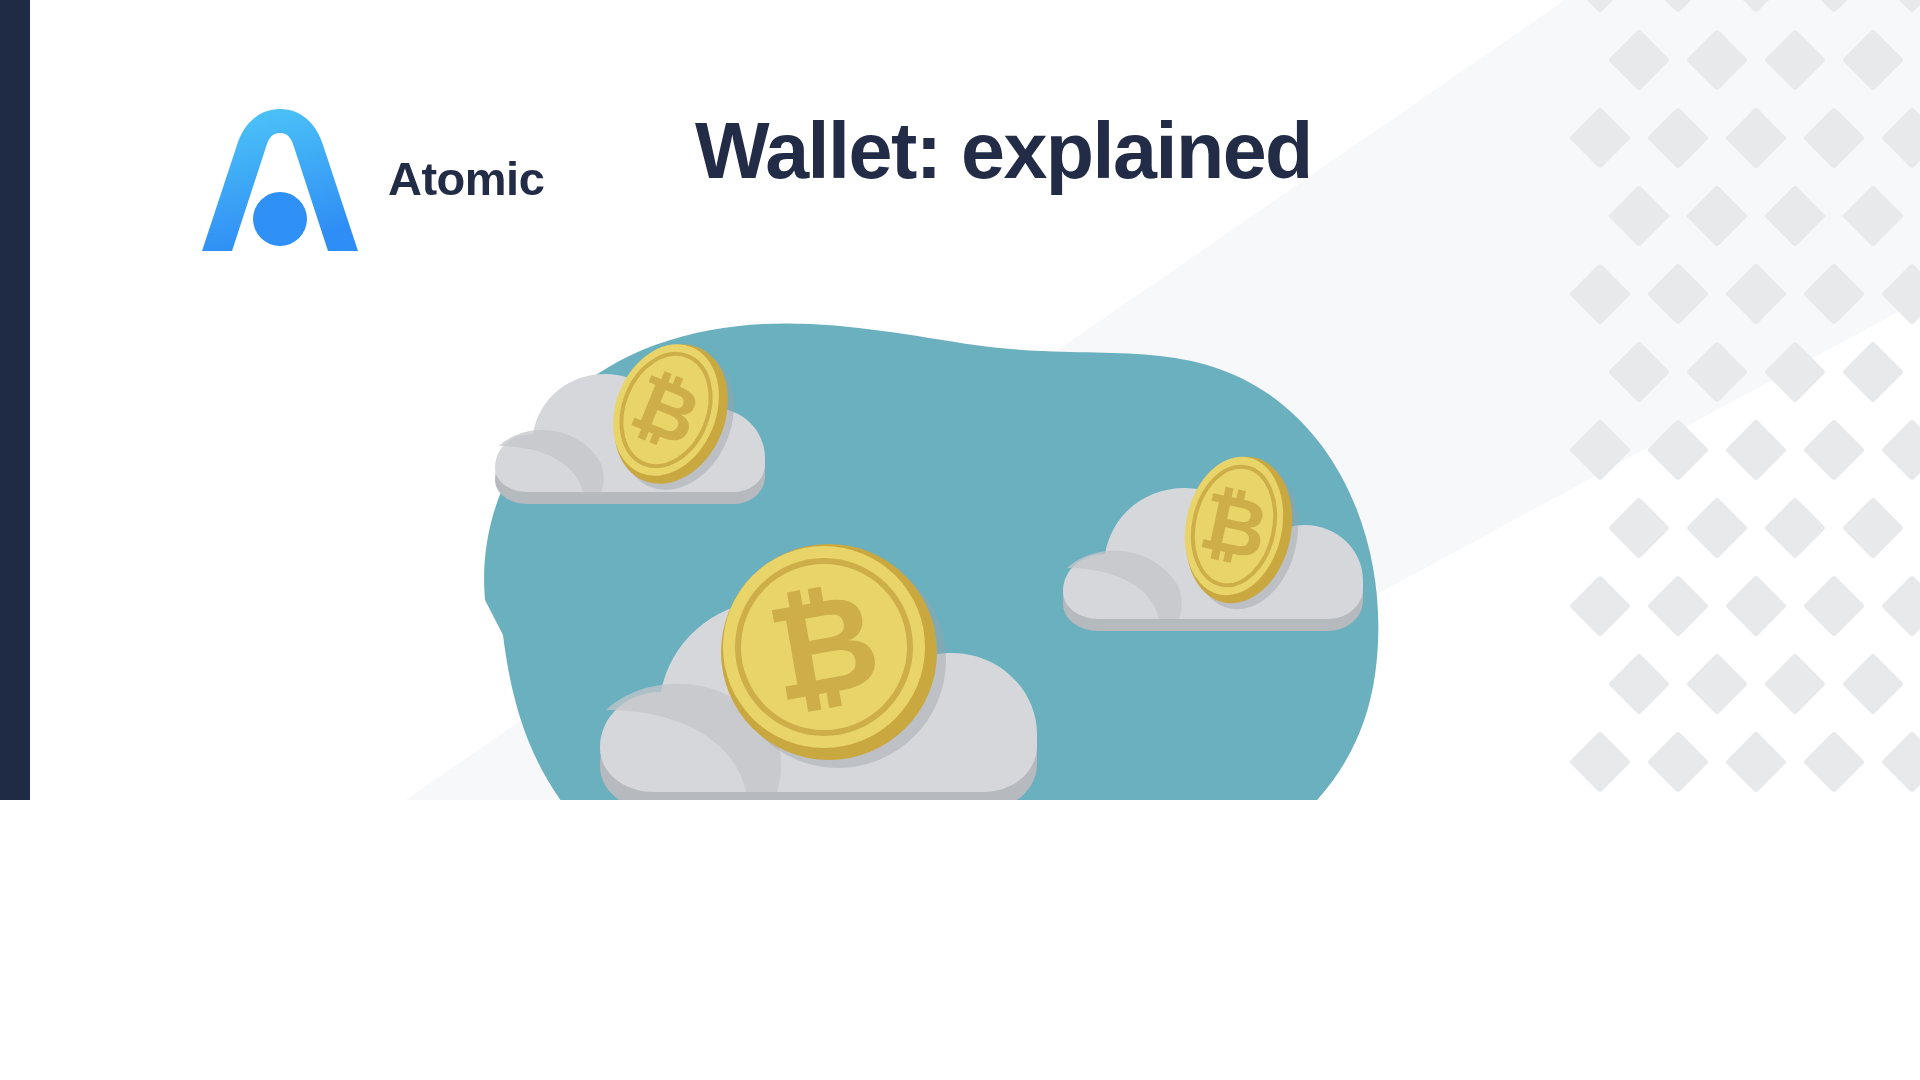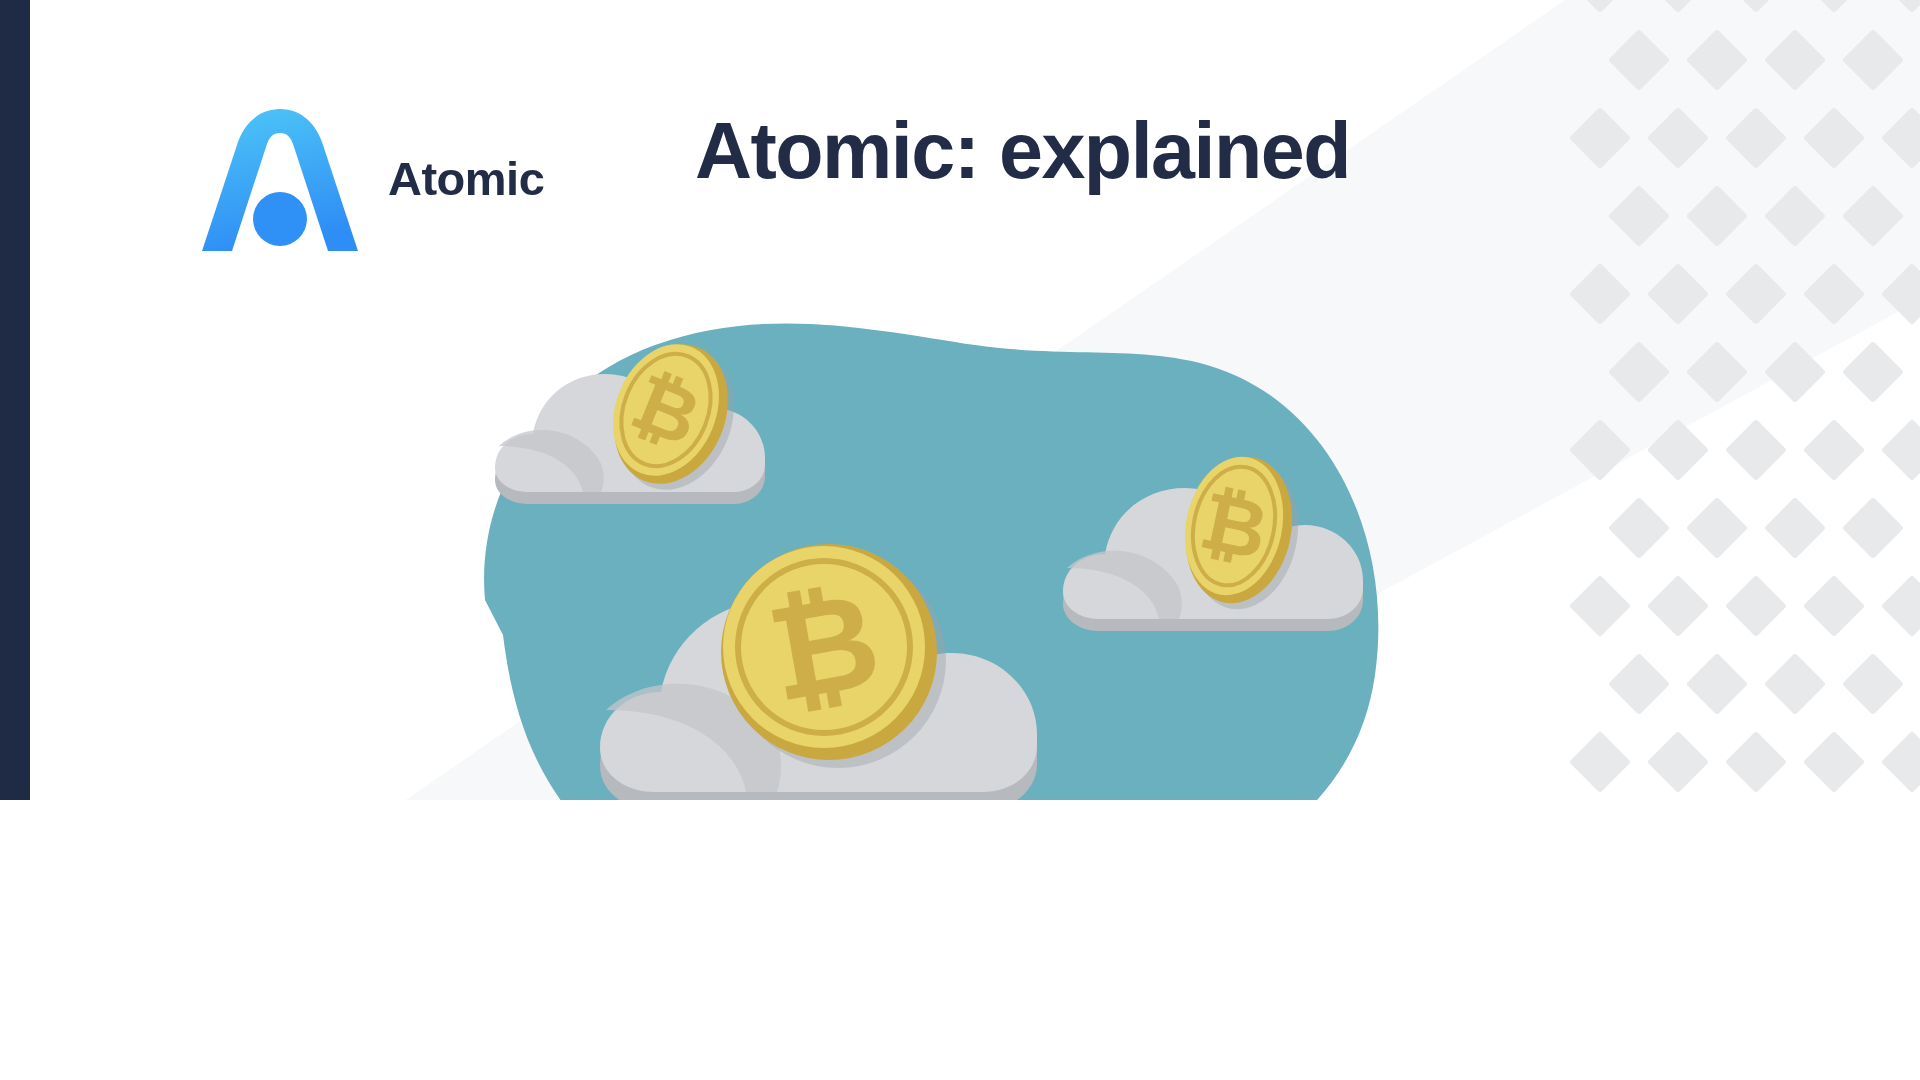"Atomic: explained" div.page-title { text: Atomic -> Wallet }
